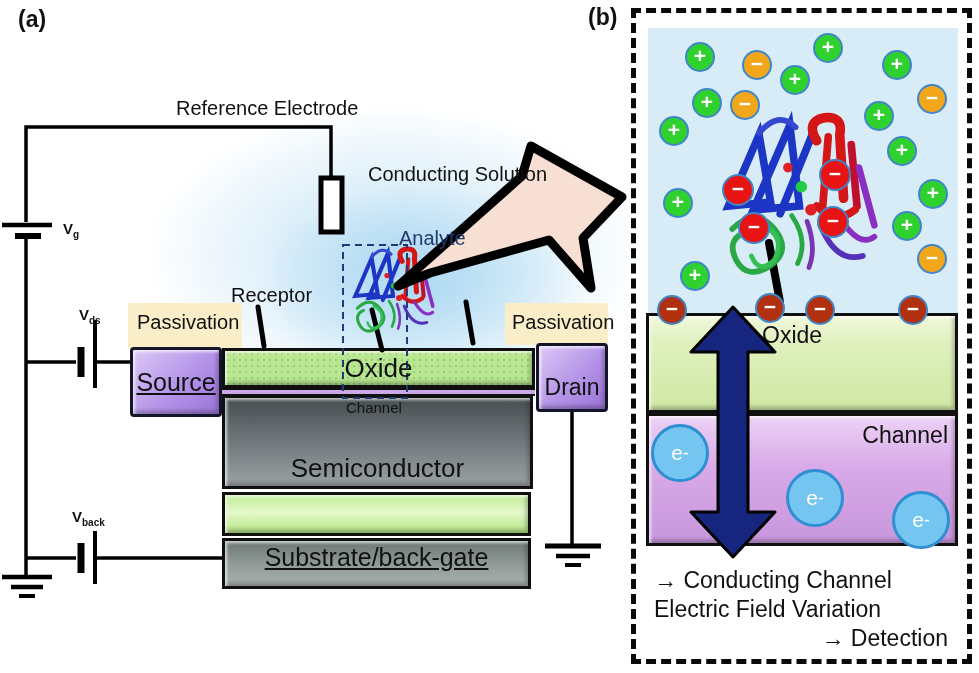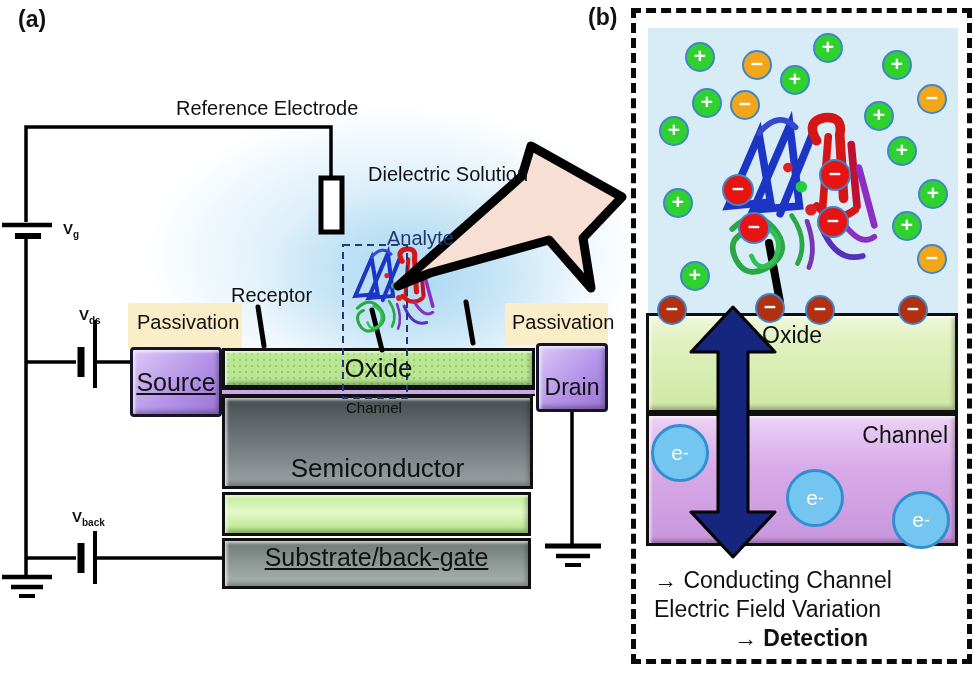"Dielectric Solution" div.lbl { text: Dielectric -> Conducting }
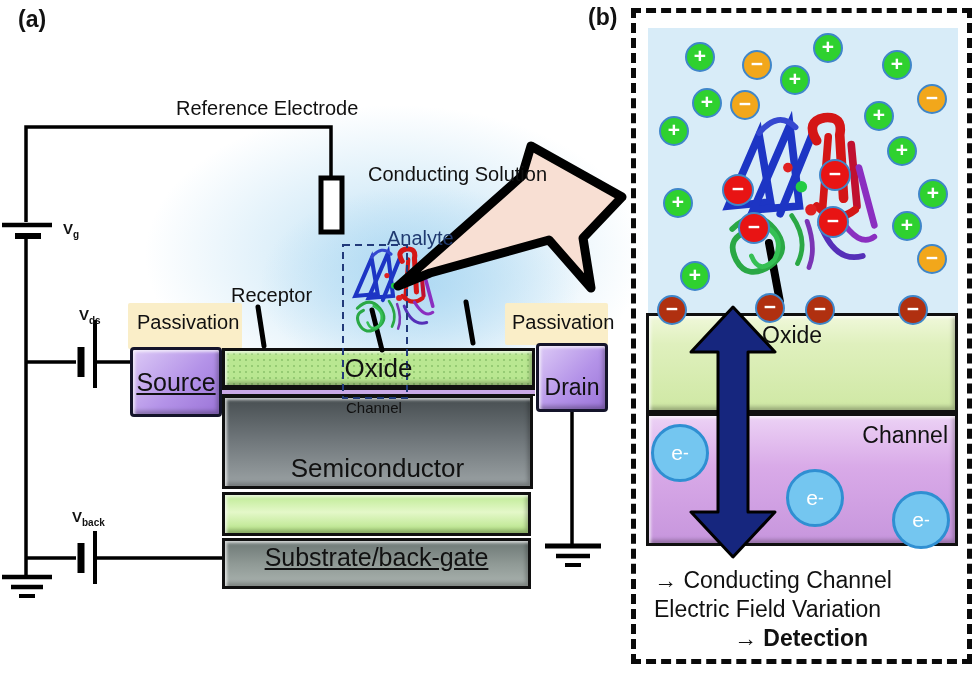"Analyte" div.lbl { left: 387px -> 399px }
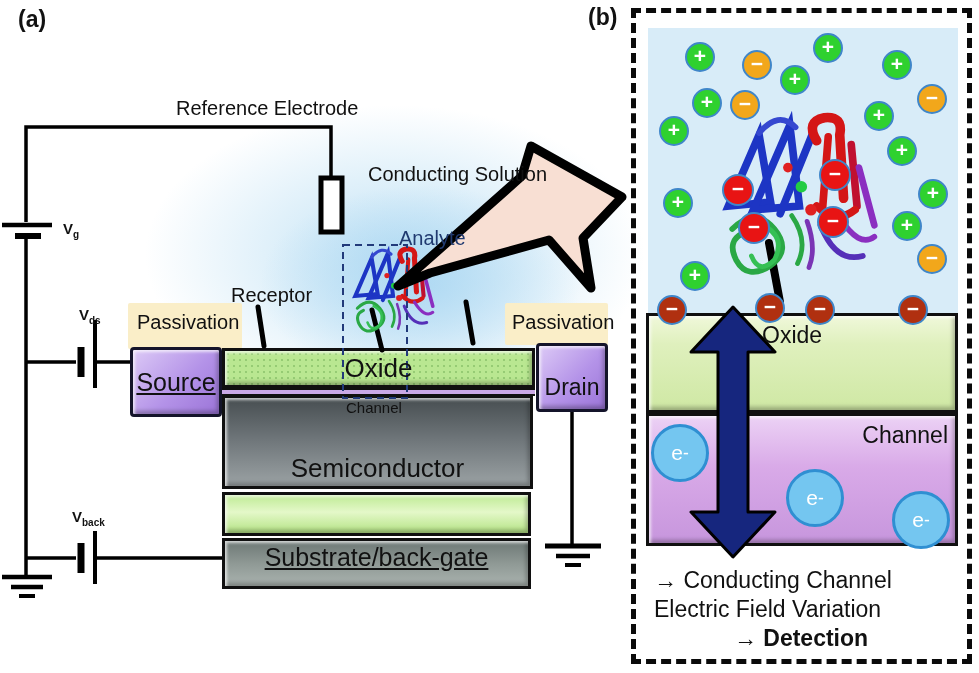"→ Detection" .cap .line3 { font-weight: bold -> normal; text-align: center -> right }
